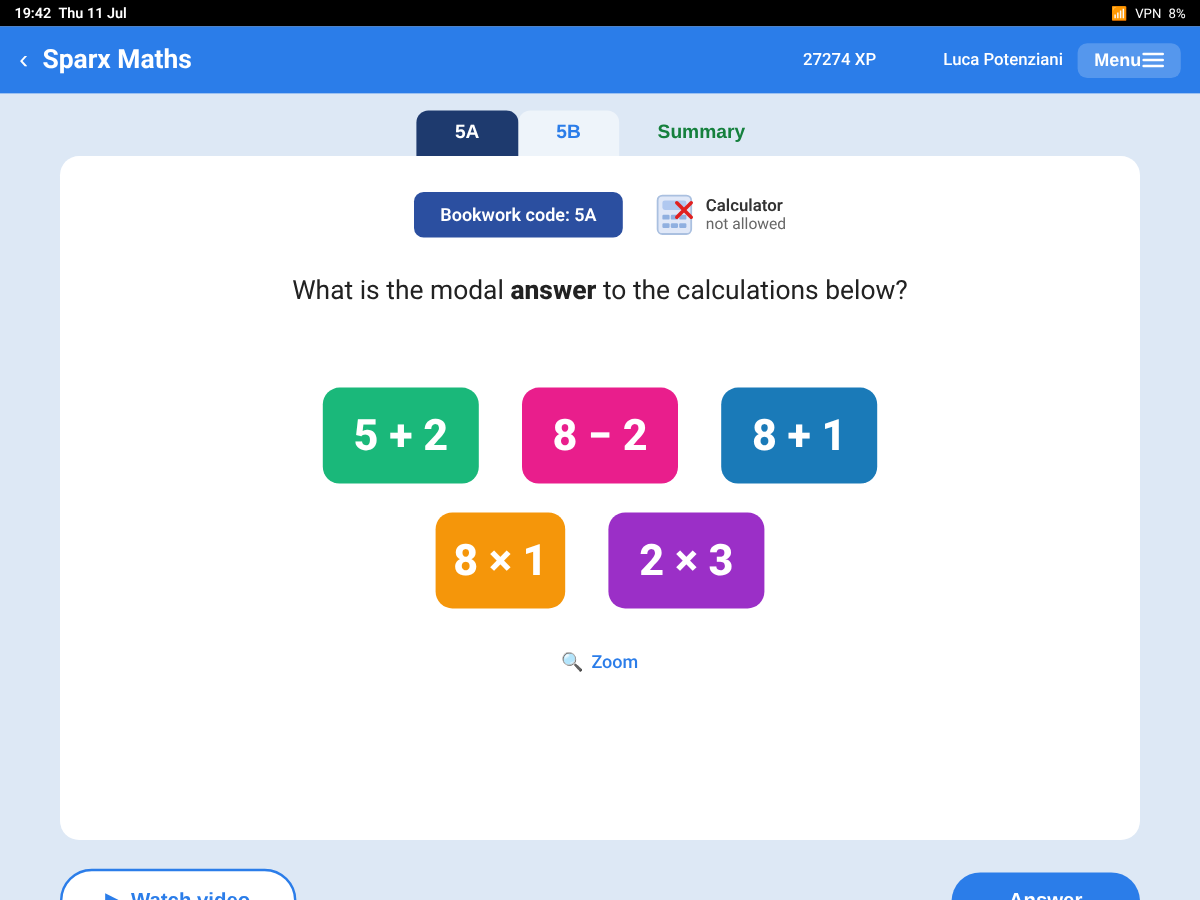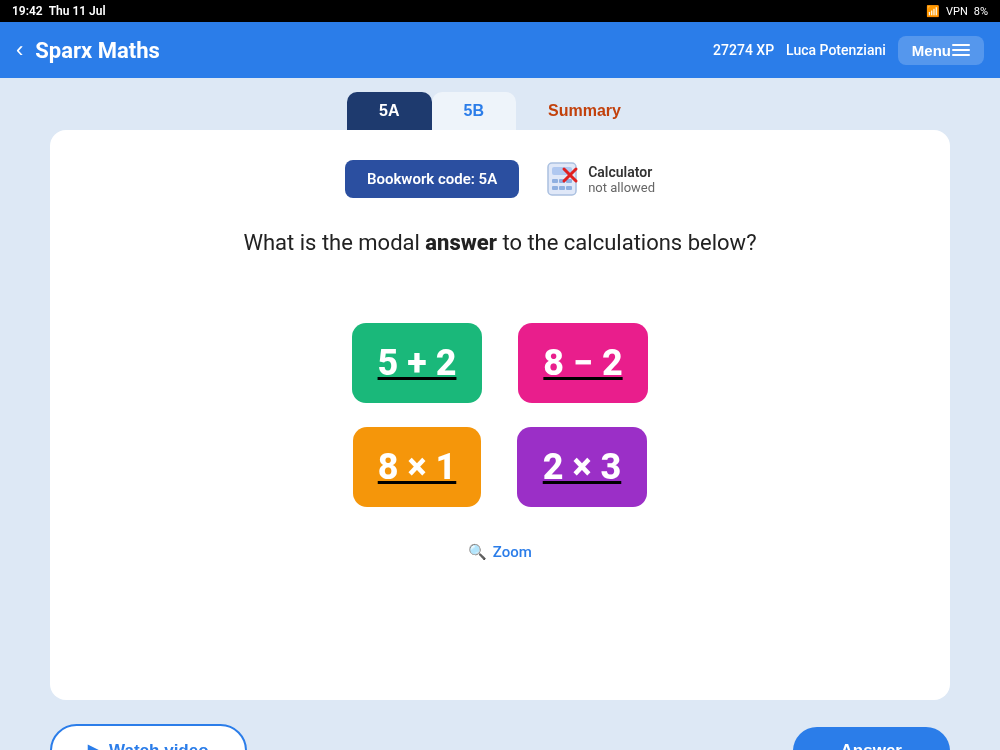"Luca Potenziani" .header-user { margin-left: none -> 44px }
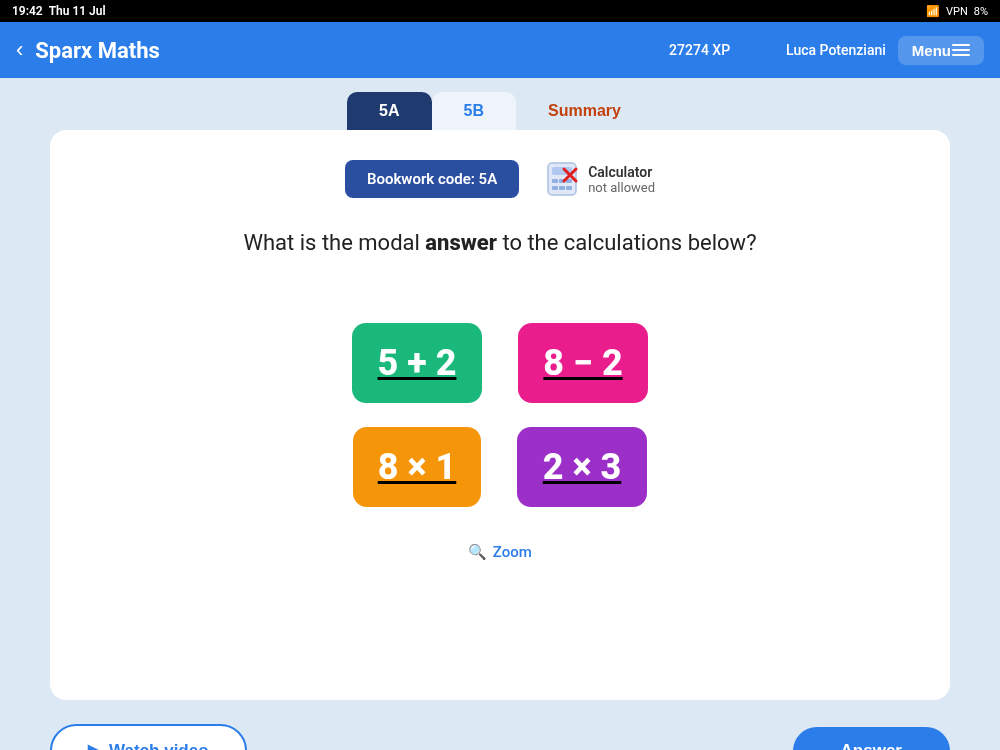"Summary" .tab-summary { color: #c2410c -> #15803d }
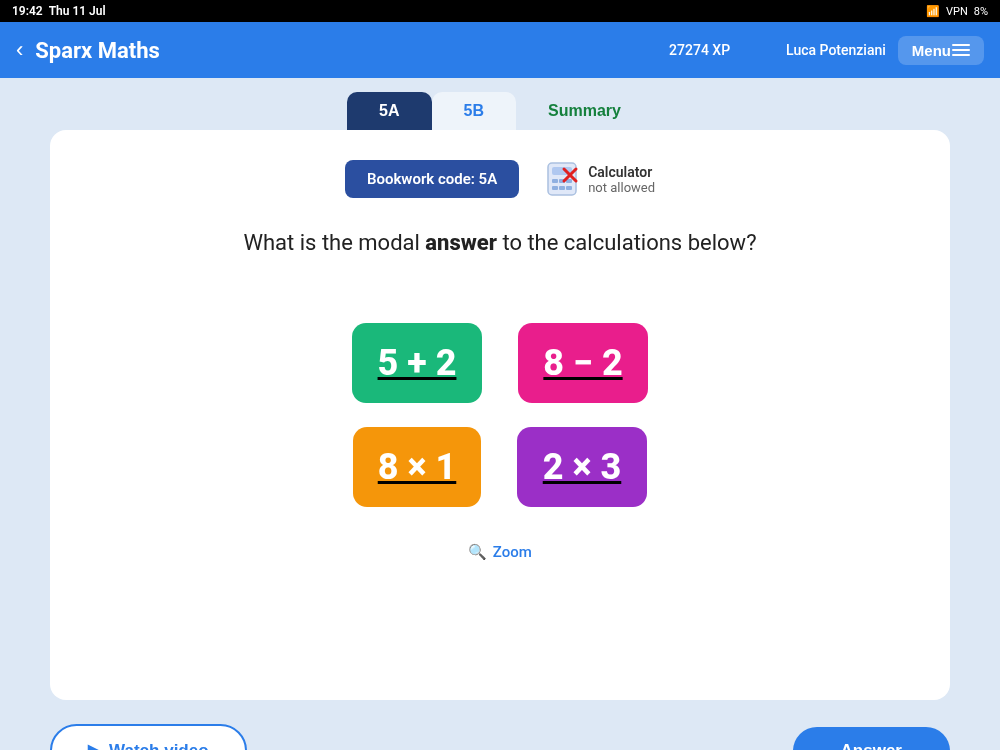"5 + 2" .tiles-row { text-decoration: underline -> none }
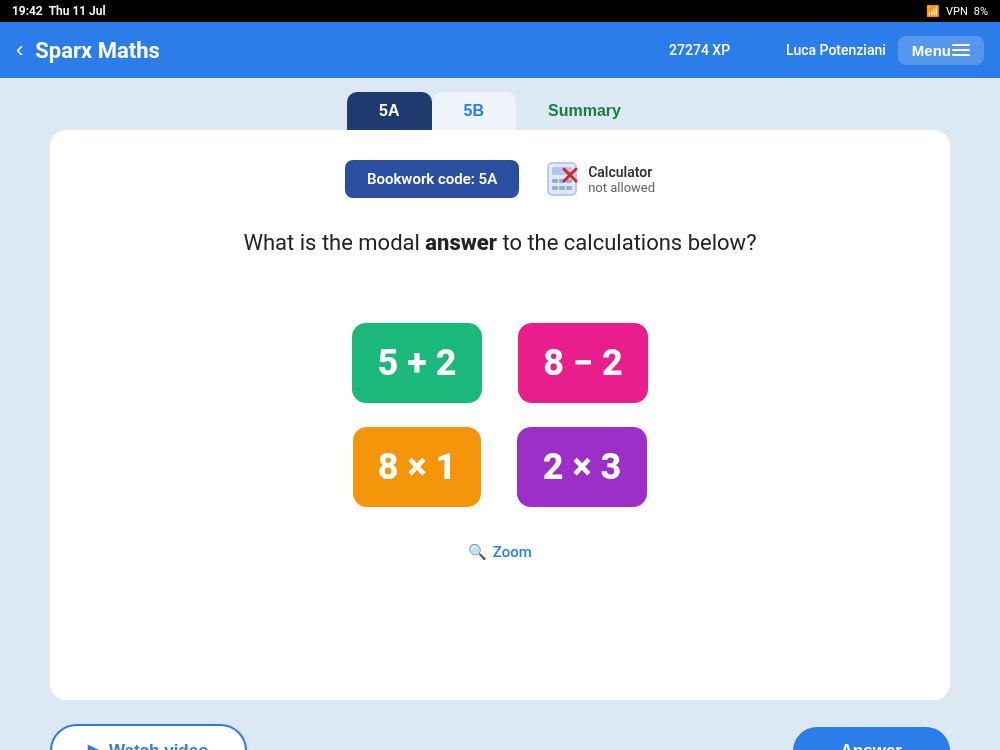"8 + 1" div.math-tile { html: none -> <div>8 + 1</div> }
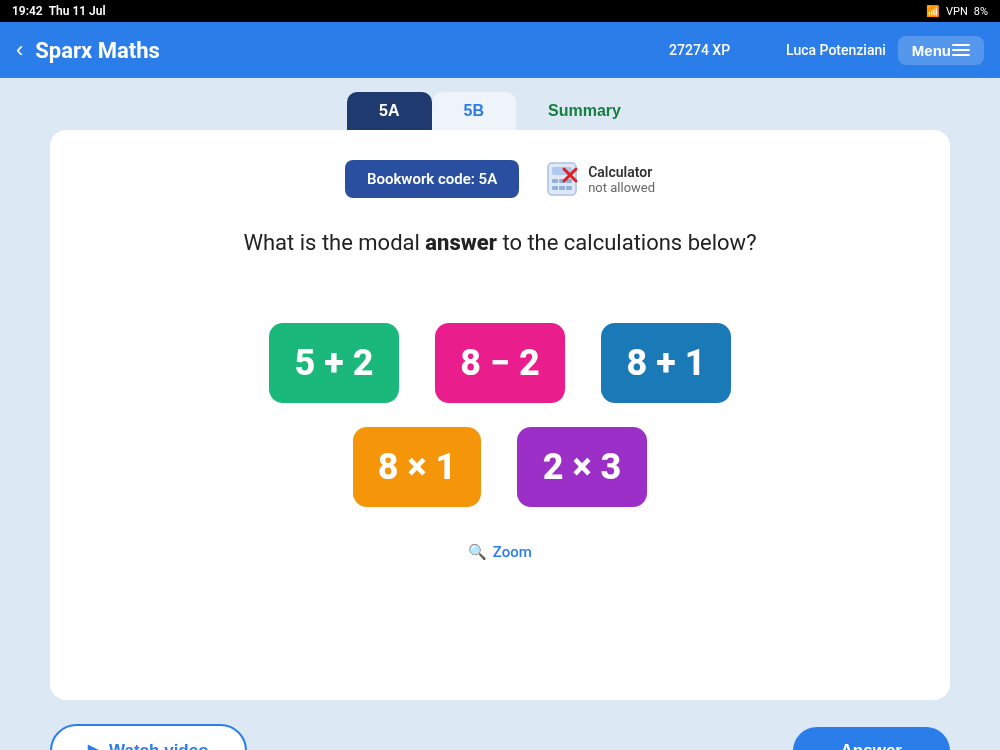"8 × 1" .tile-orange { width: 128px -> 108px }
